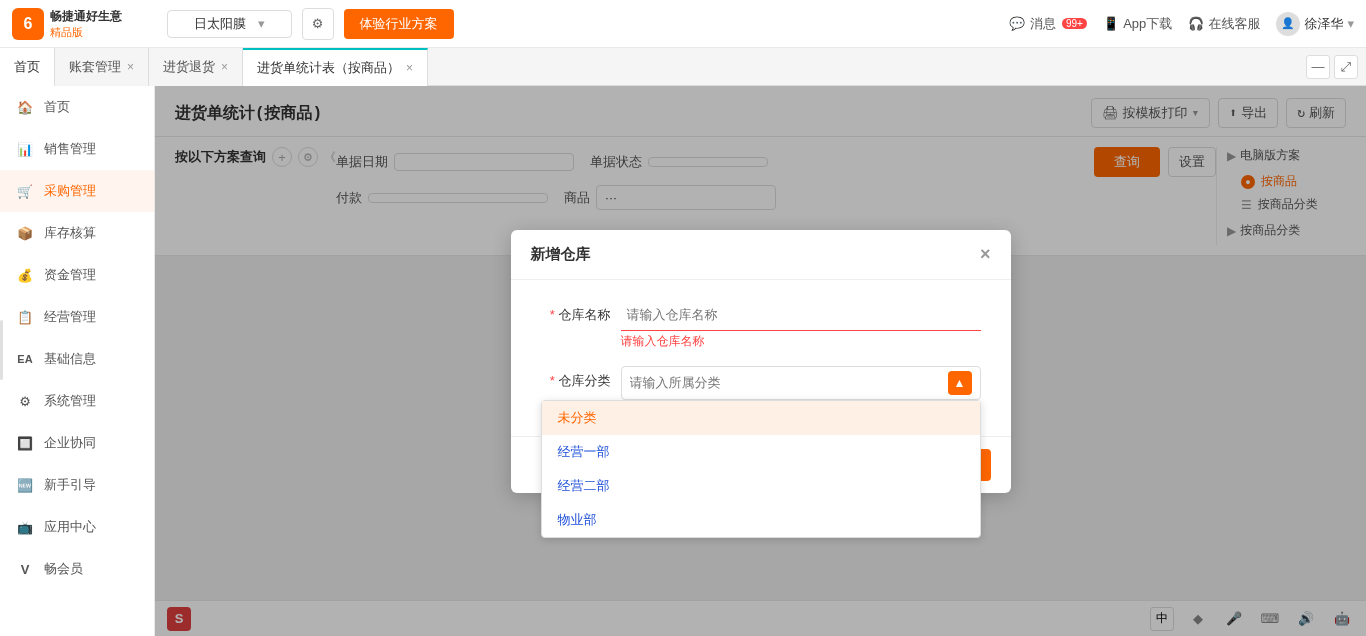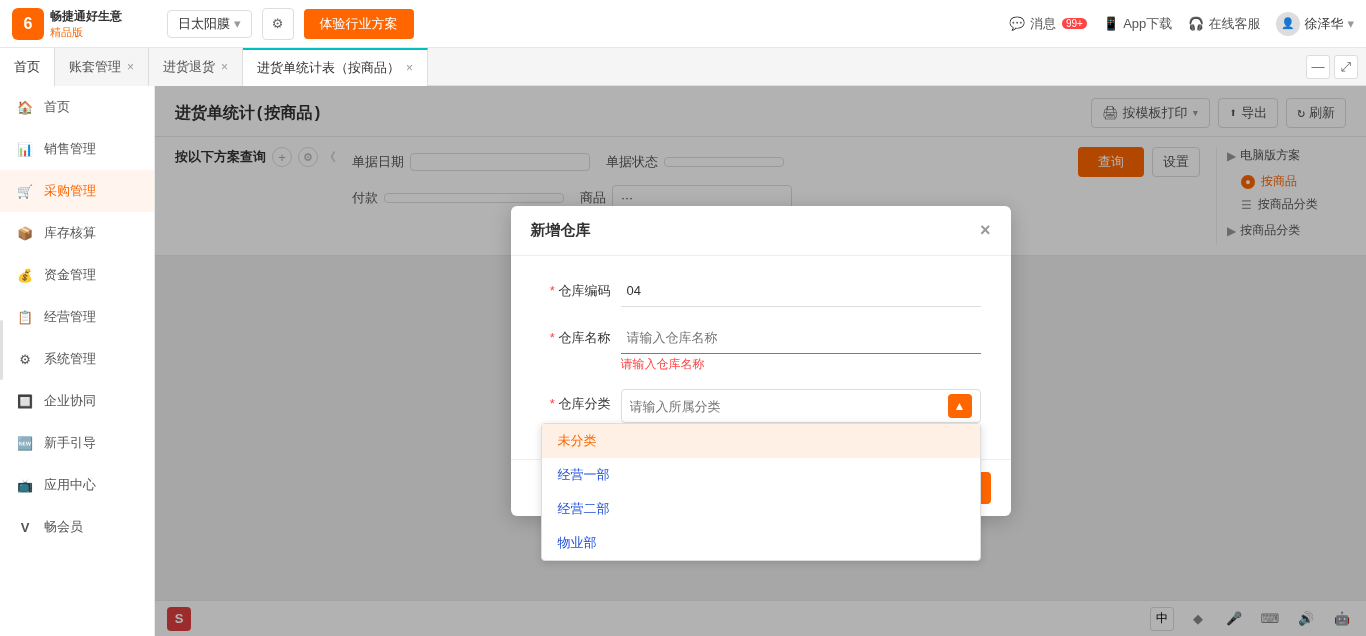"日太阳膜" .company-selector { gap: 4px -> 12px; padding: 4px 10px -> 4px 26px }
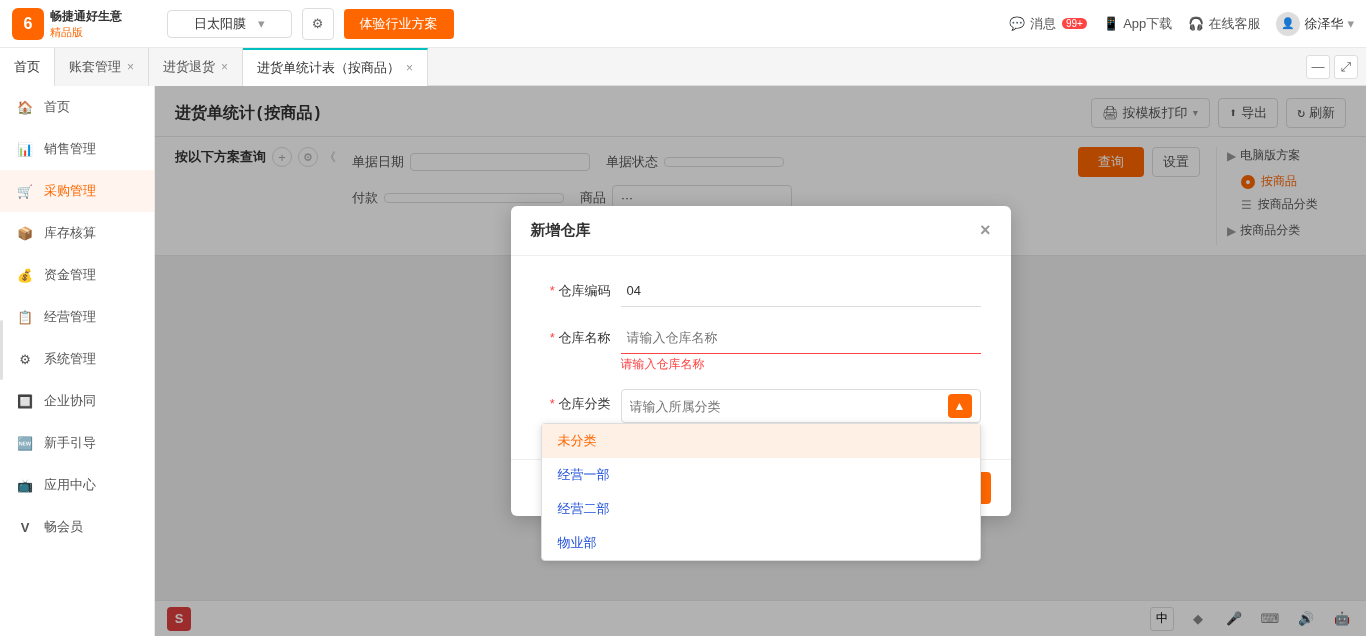"按以下方案查询" div { gap: 16px -> none }
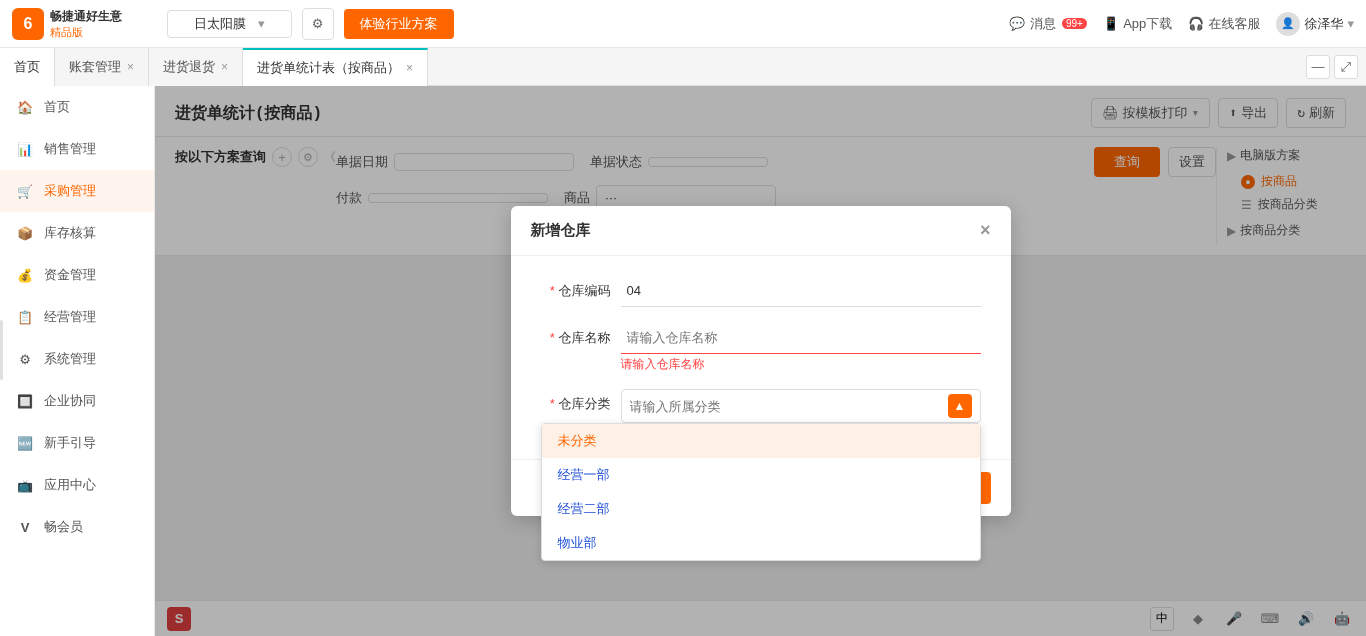"仓库编码" div.form-row { html: <div> <div>仓库编码</div> <div> <input> </div> </div> -> none }
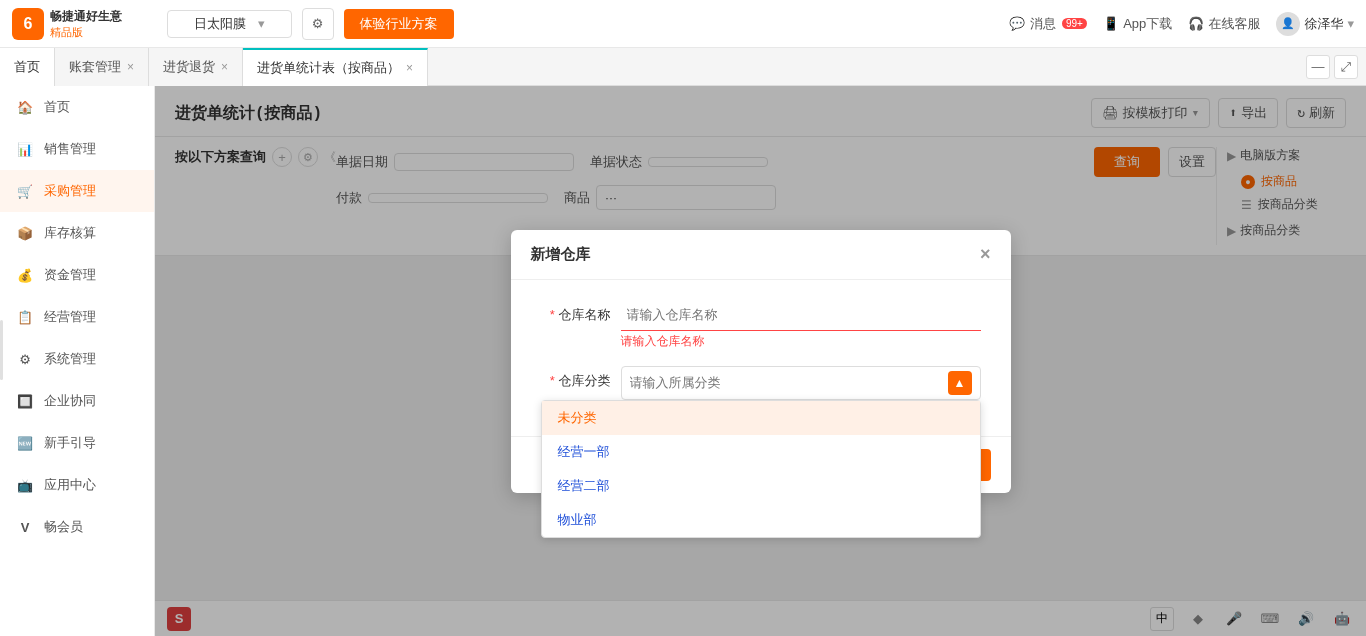"EA" div.sidebar-item { html: none -> <div> <span>EA</span> <span>基础信息</span> </div> }
